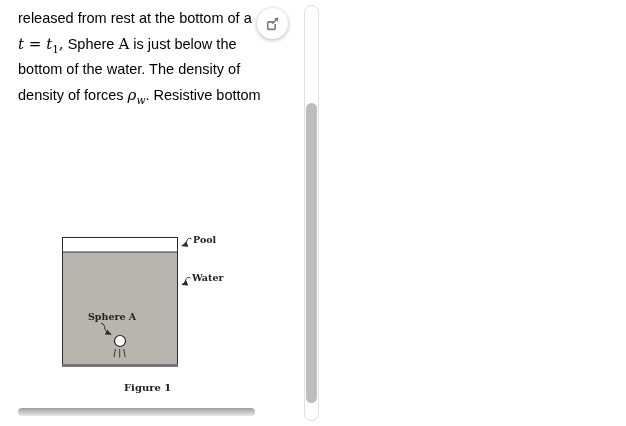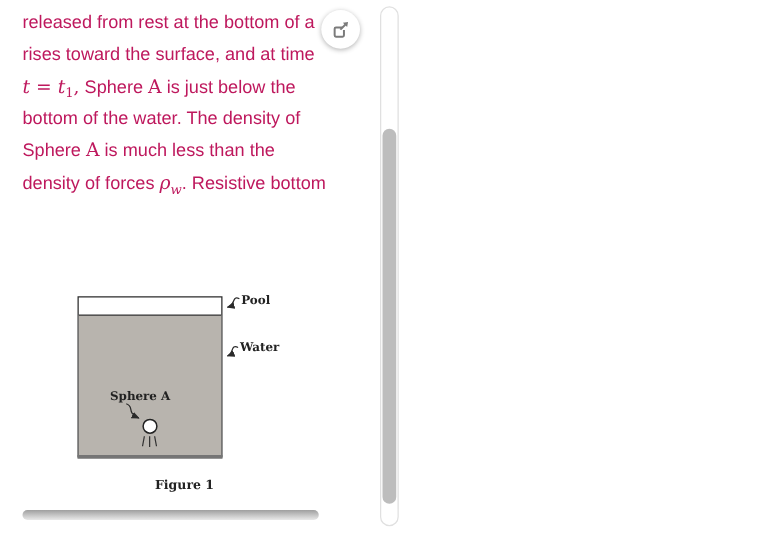"released from rest at the" .stage { color: #be185d -> #000000 }
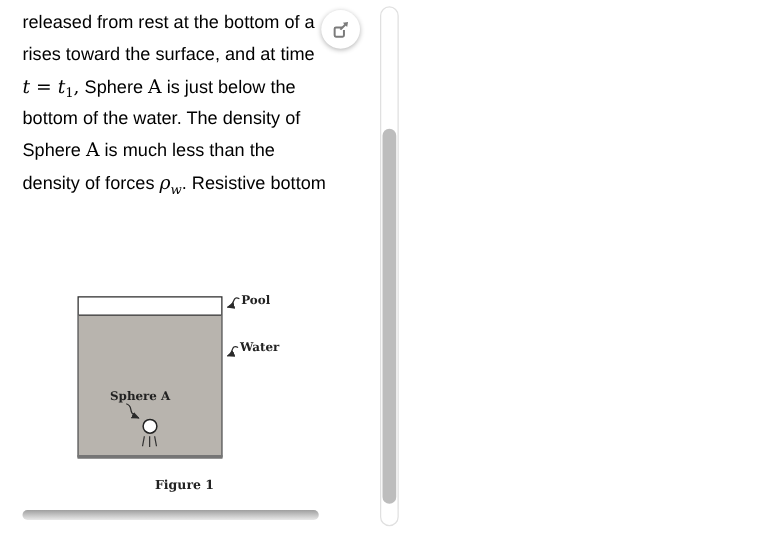"rises toward the surface, and" div.lline { html: <div>rises toward the surface, and at time</div> -> none }
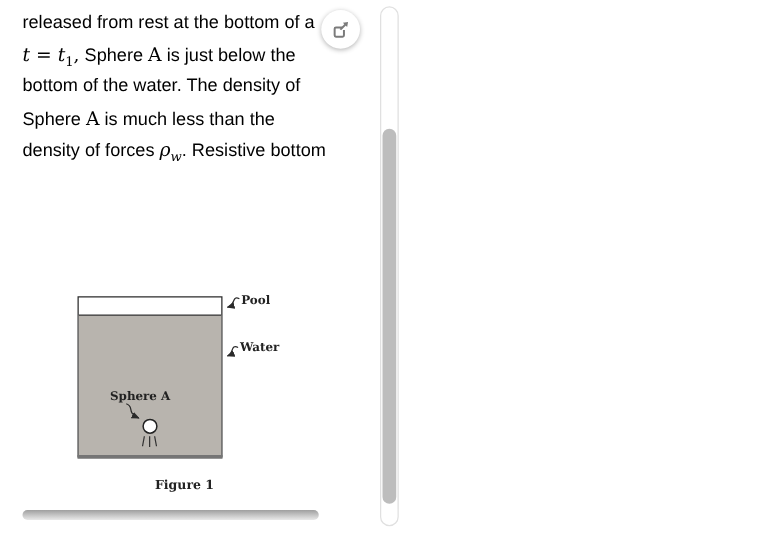"Sphere A is much less" div.lline { html: <div><span>Sphere </span><span>A</span><span> is much less than the</span></div> -> none }
